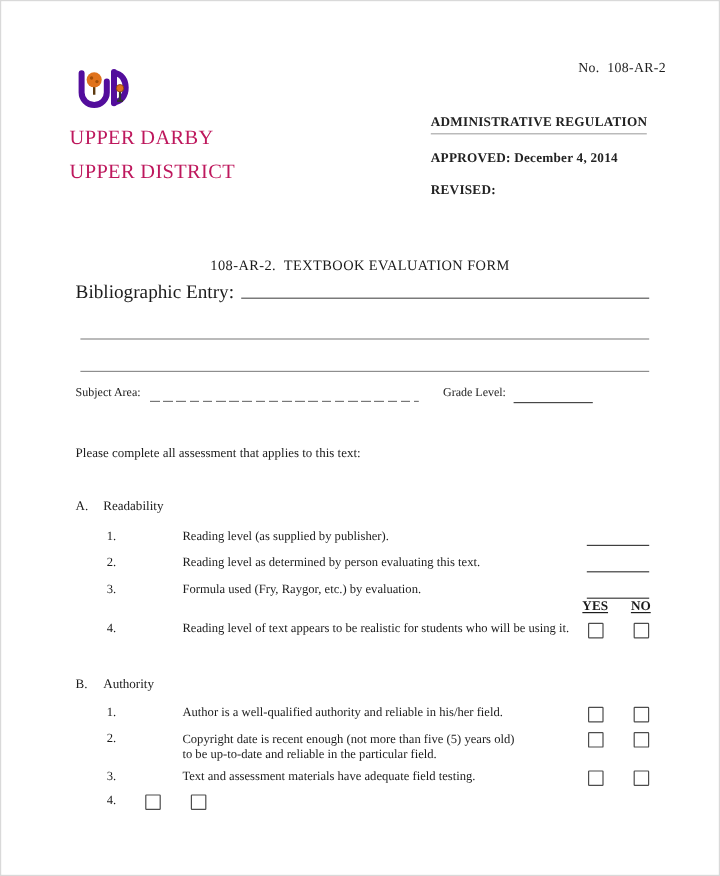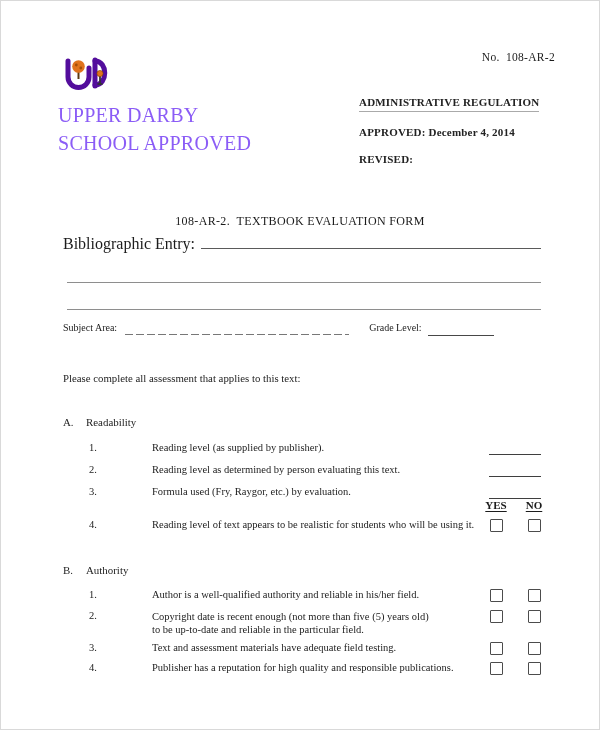"UPPER DARBY" .district { color: #8b5cf6 -> #be185d; font-size: 20px -> 17px }
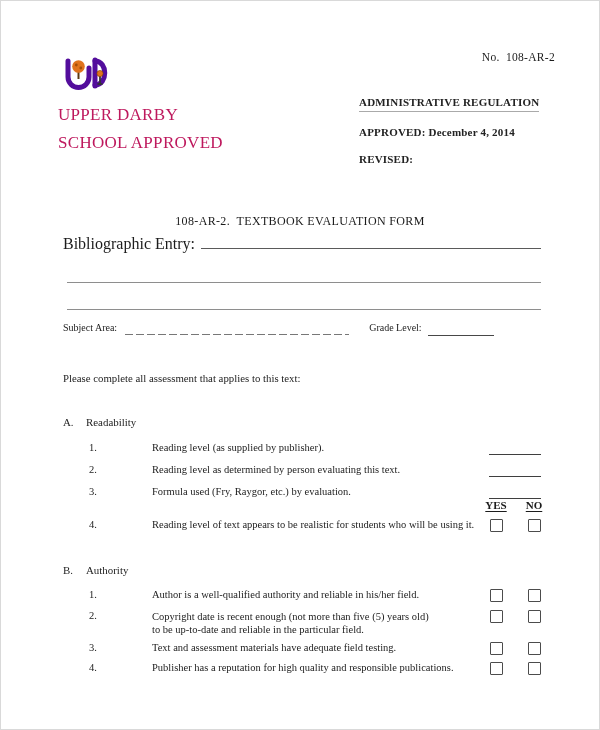"SCHOOL APPROVED" div { text: SCHOOL APPROVED -> UPPER DISTRICT }
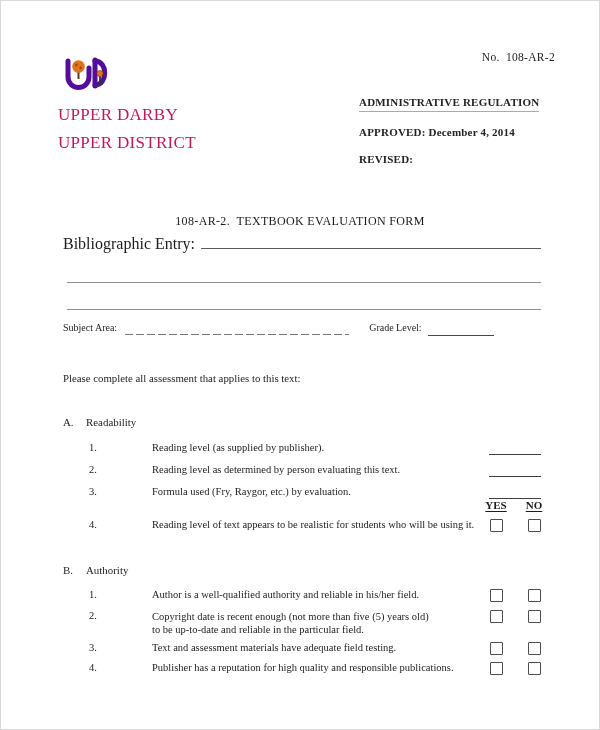"Publisher has a reputation for" span.txt { html: <span>Publisher has a reputation for high quality and responsible publications.</span> -> none }
